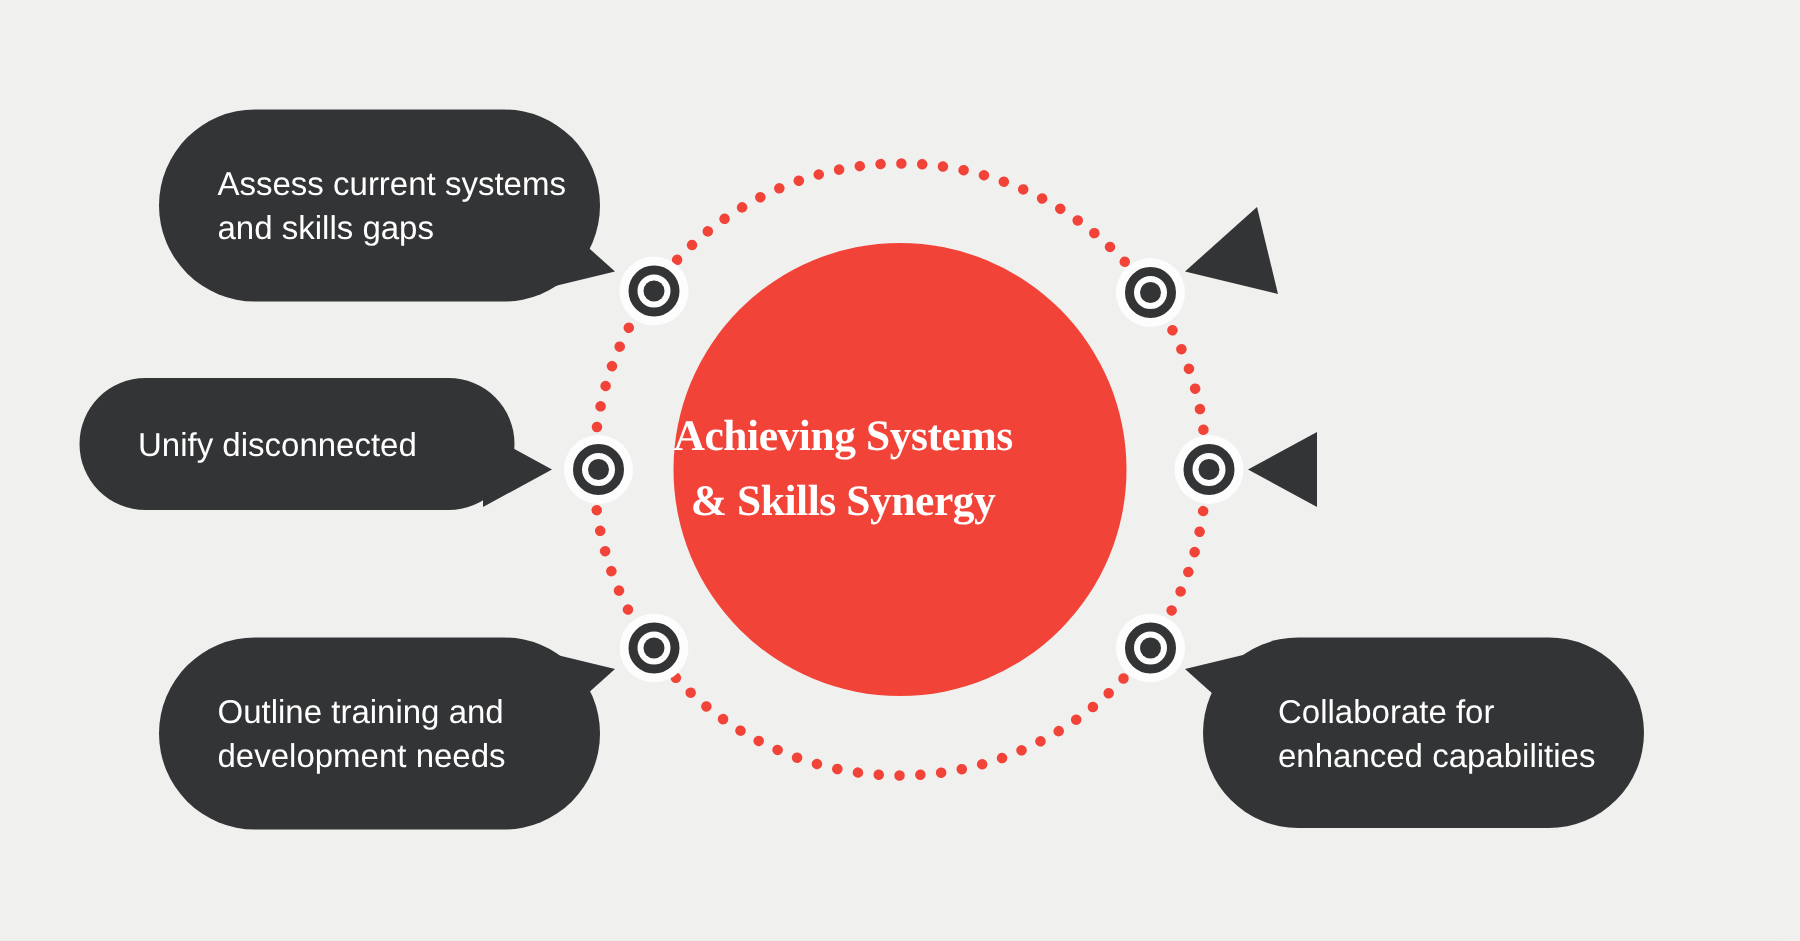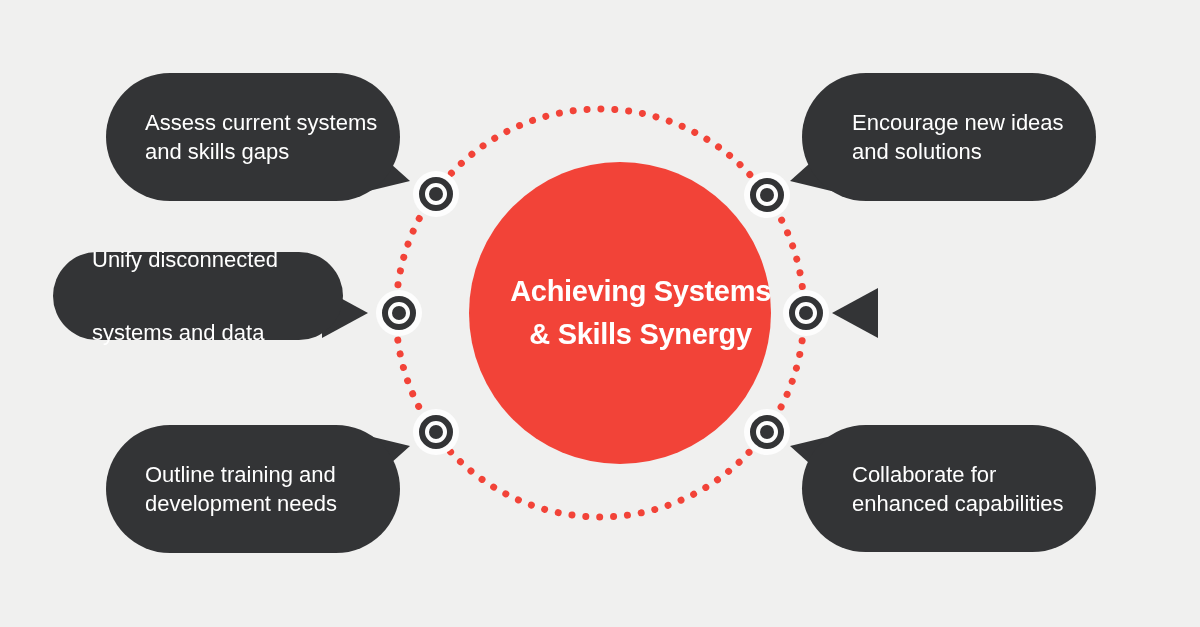"Encourage new ideas" div.bubble { html: <div> <span>Encourage new ideas</span> <span>and solutions</span> </div> -> none }
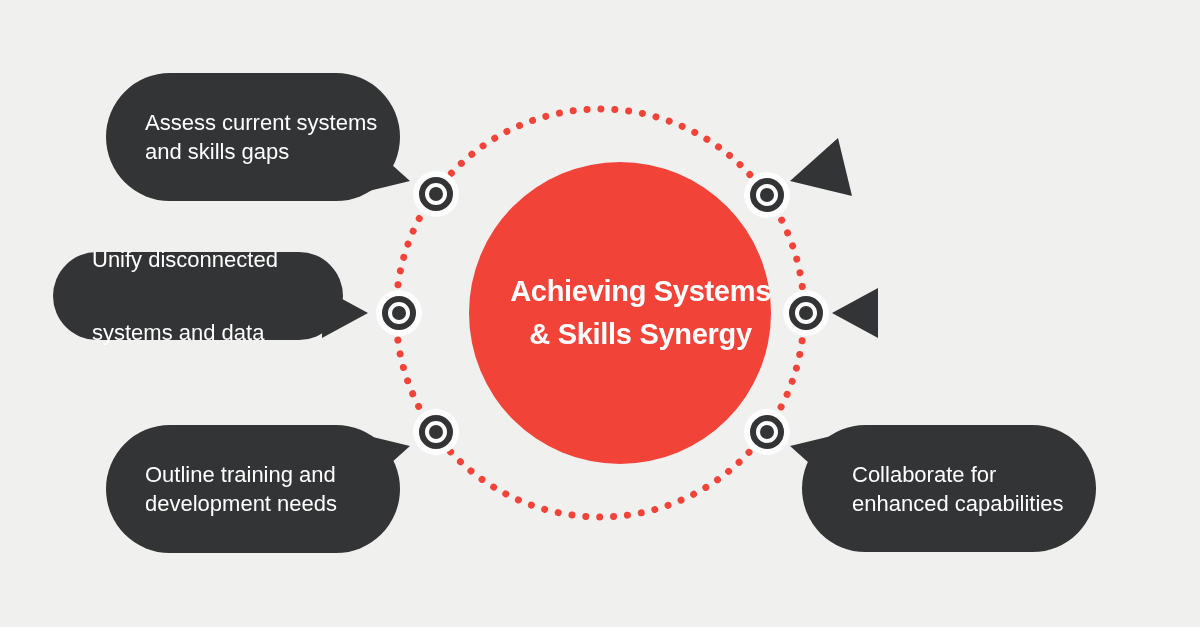"Achieving Systems" .center-circle { align-items: flex-end -> flex-start; font-family: none -> Liberation Serif, serif; left: 469px -> 449px }
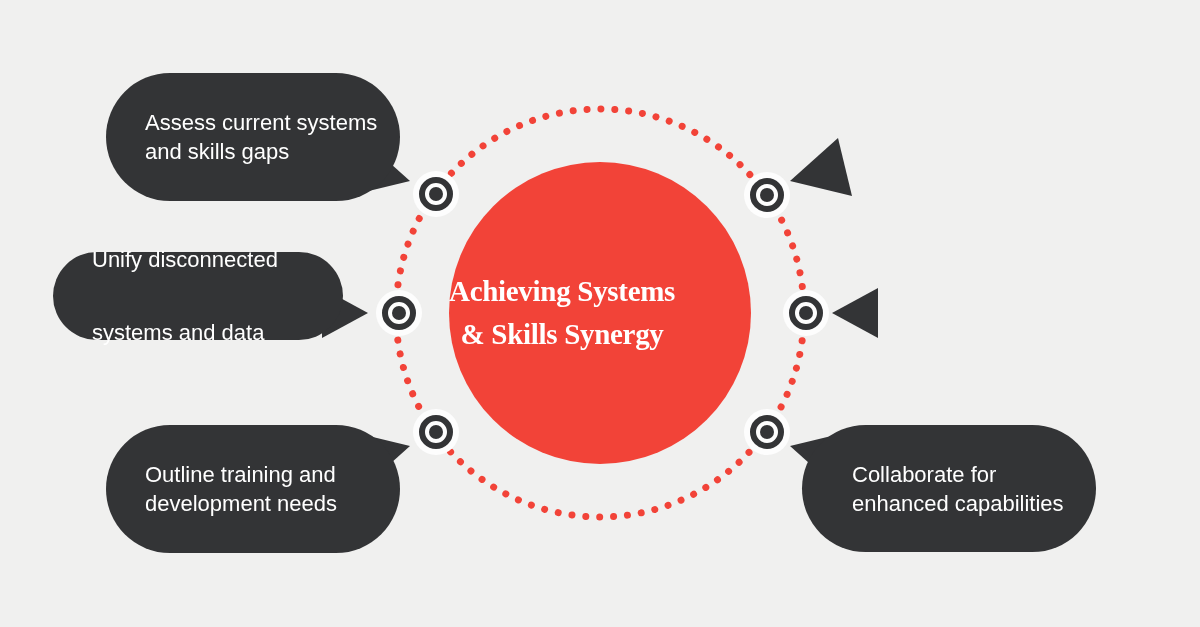"systems and data" span { html: <span>systems and data</span> -> none }
